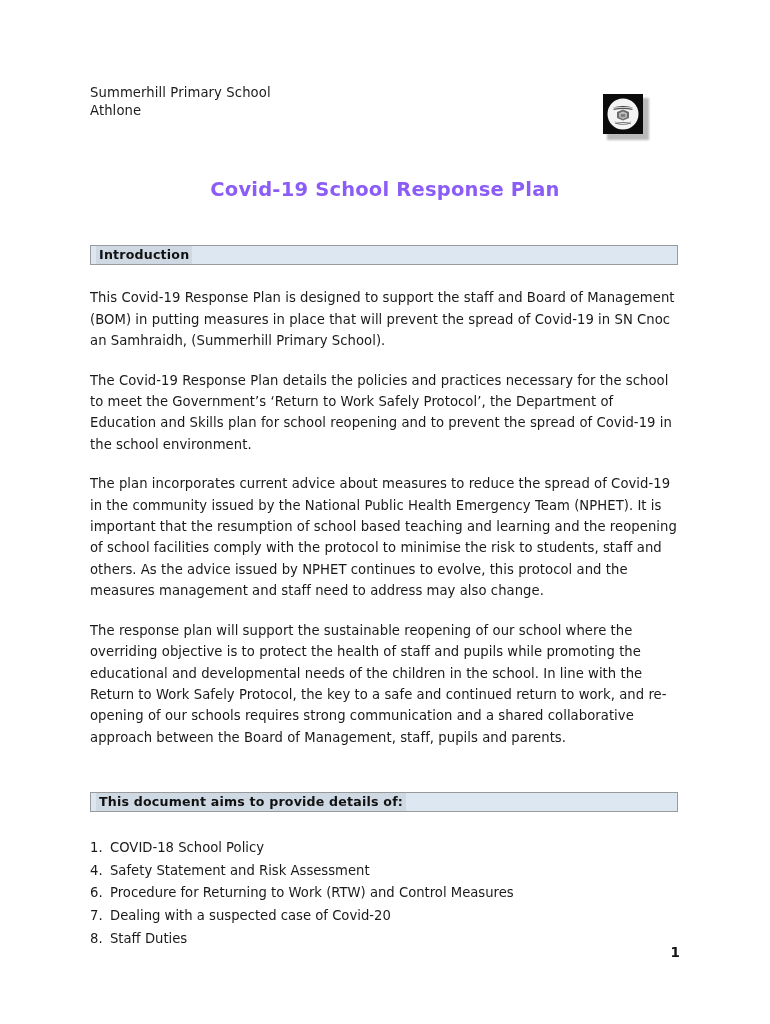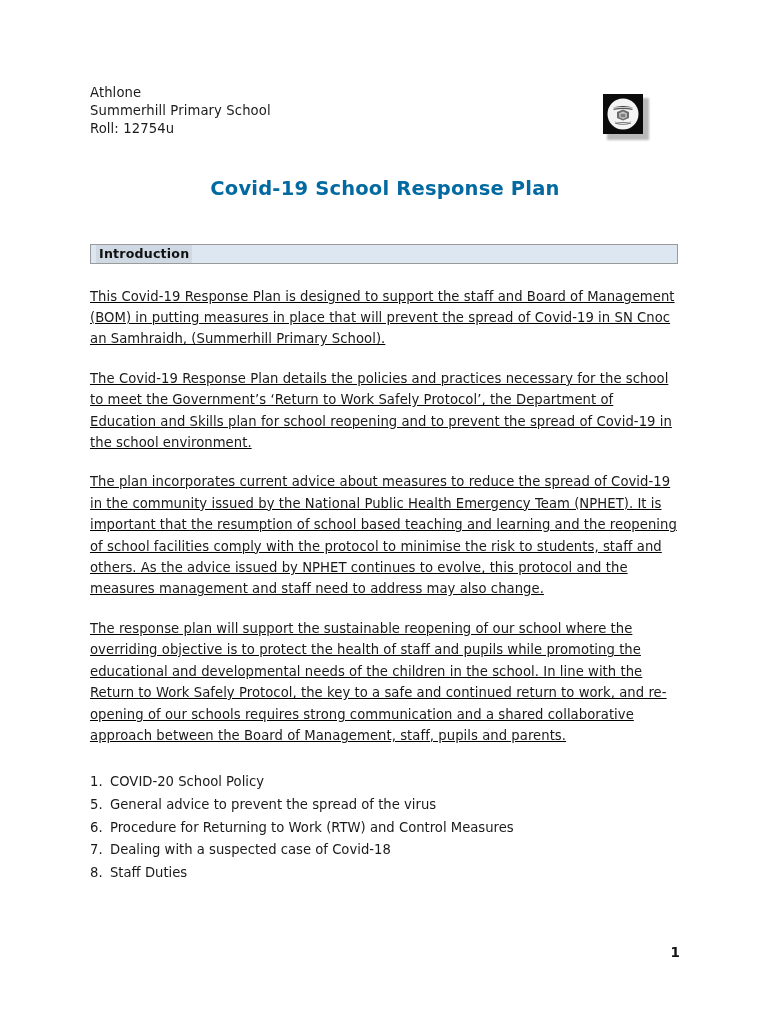"Athlone" div.line { order: before "Summerhill Primary School" -> after "Summerhill Primary School" }
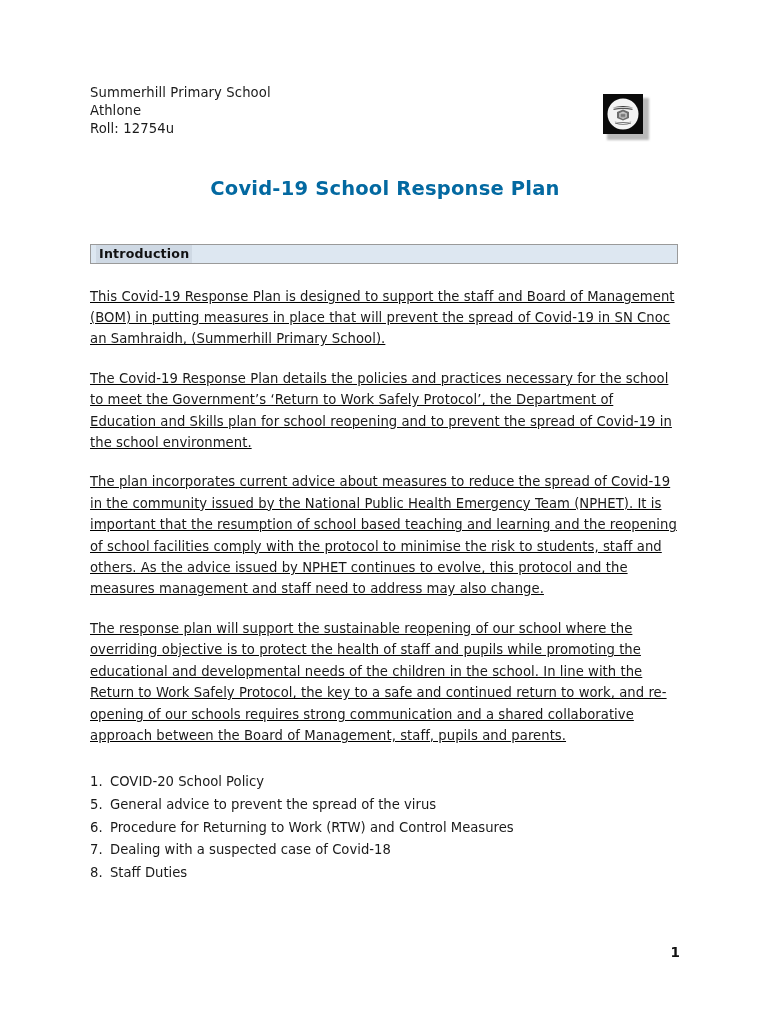"Roll: 12754u" div.line { html: <div>Roll: 12754u</div> -> none }
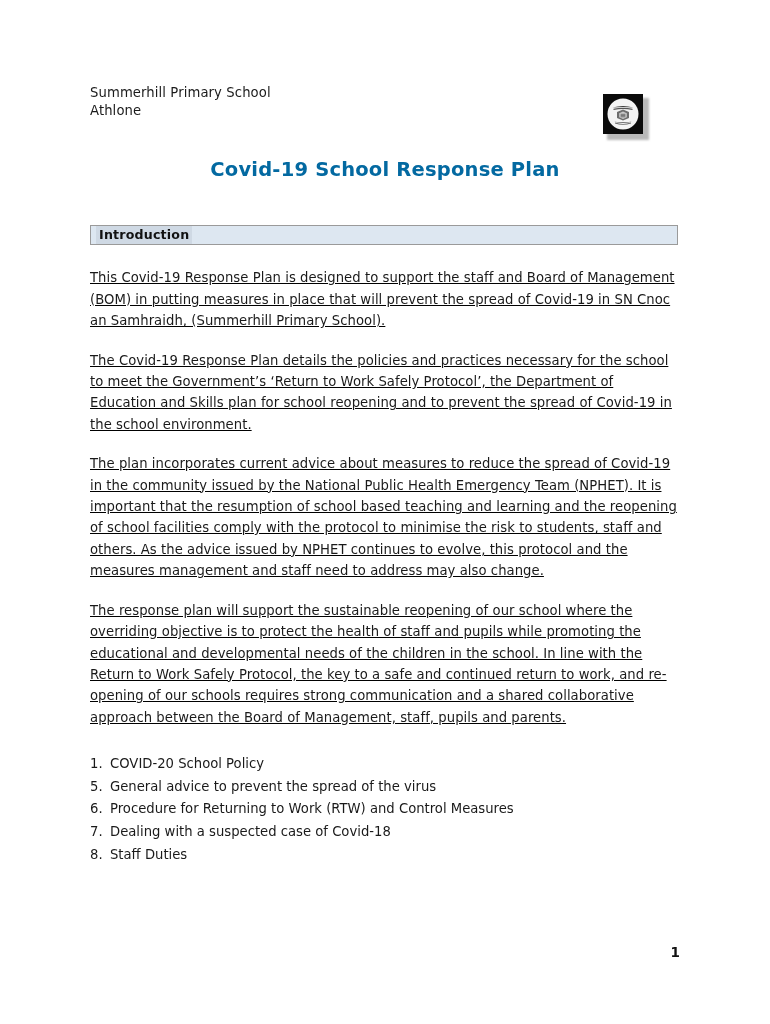"Covid-19 School Response Plan" .doc-title { color: #0369a1 -> #8b5cf6; margin-top: 38px -> 58px }
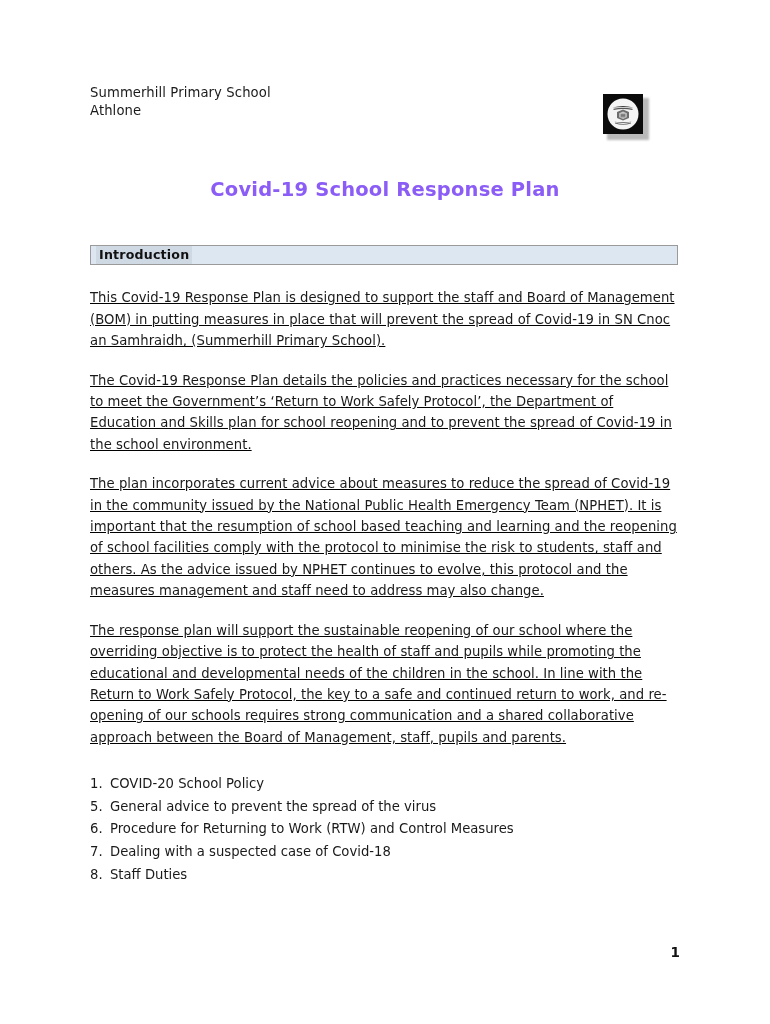"This Covid-19 Response Plan is" .body-block { text-decoration: underline -> none }
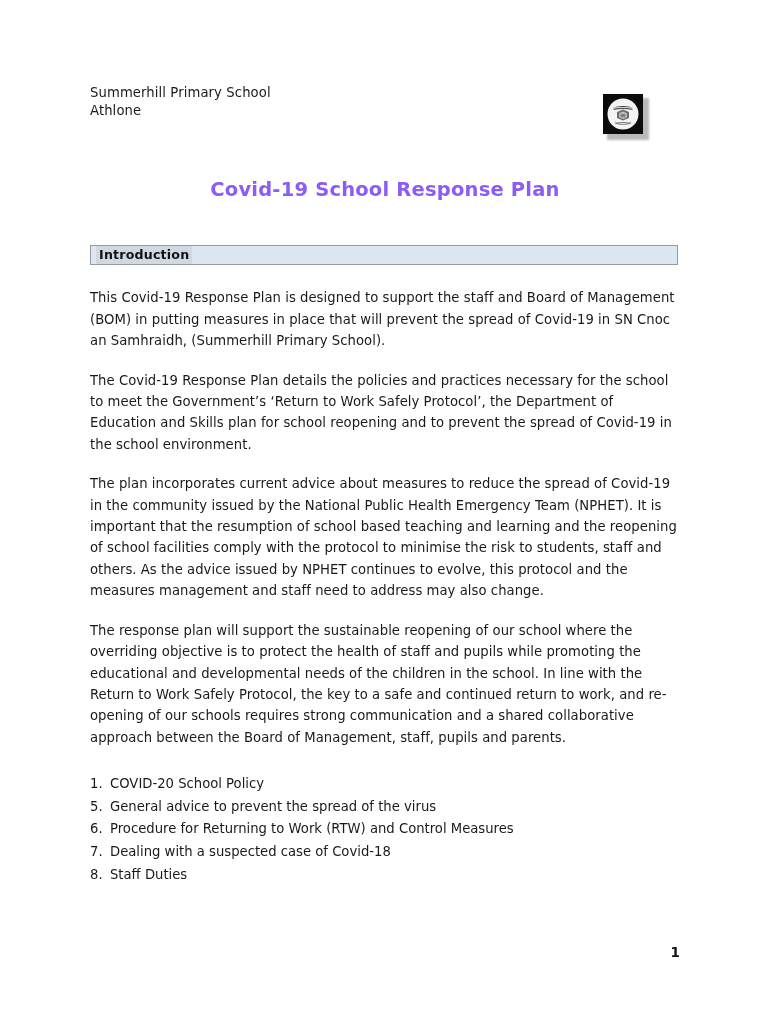"This document aims to provide" div.section-bar { html: none -> <div><span>This document aims to provide details of:</span></div> }
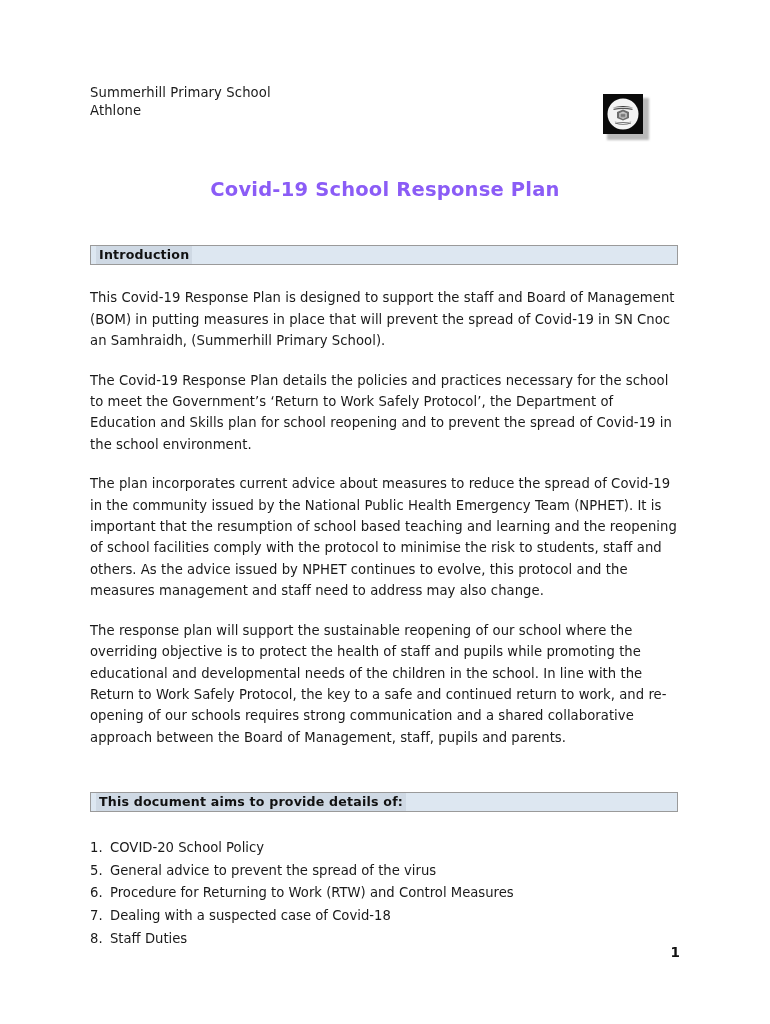"COVID-20 School Policy" span { text: COVID-20 -> COVID-18 }
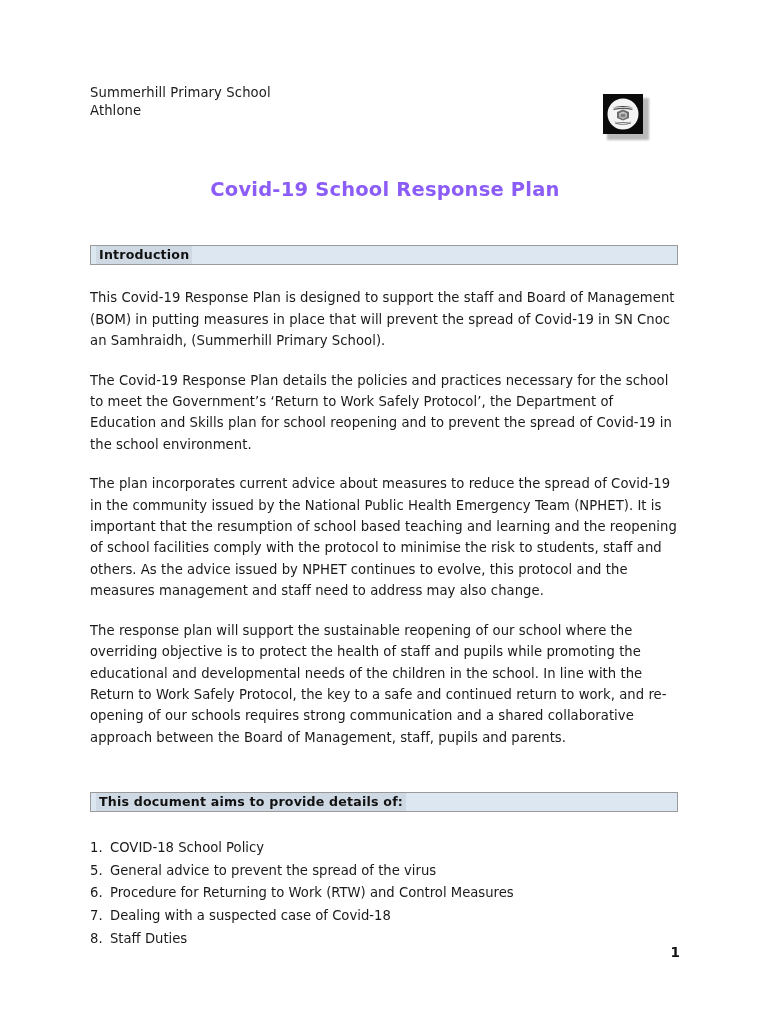"4. Safety Statement and Risk" li { html: none -> <li><span>4.</span><span>Safety Statement and Risk Assessment</span></li> }
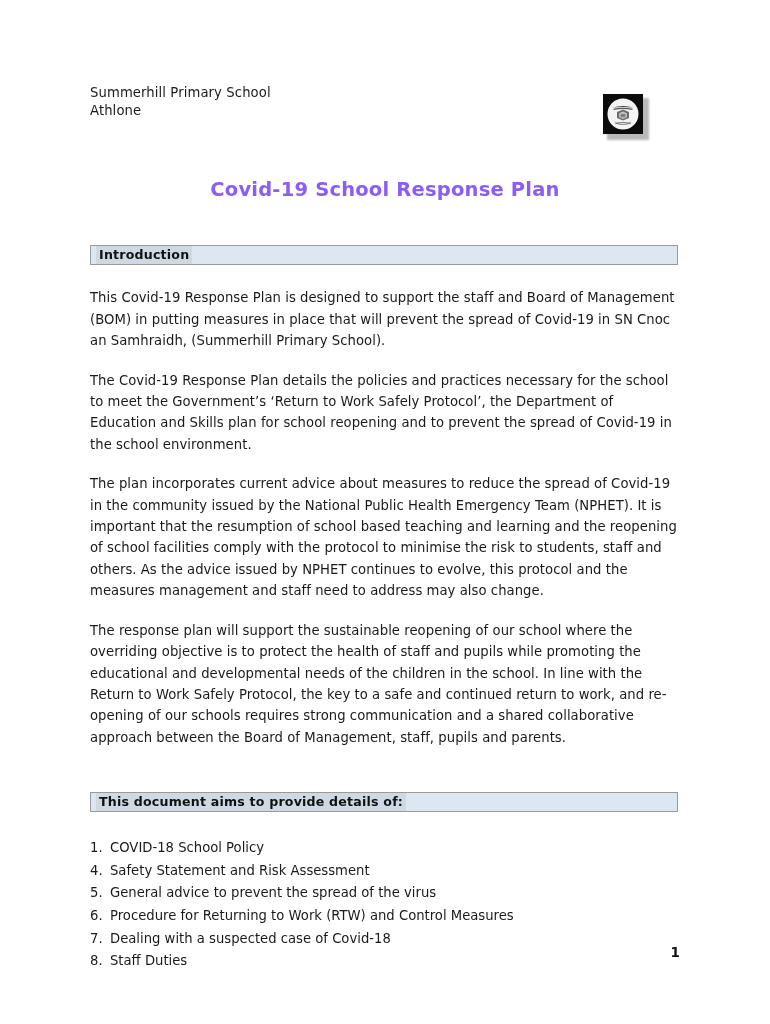"5. General advice to prevent" li { html: <li><span>5.</span><span>General advice to prevent the spread of the virus</span></li> -> none }
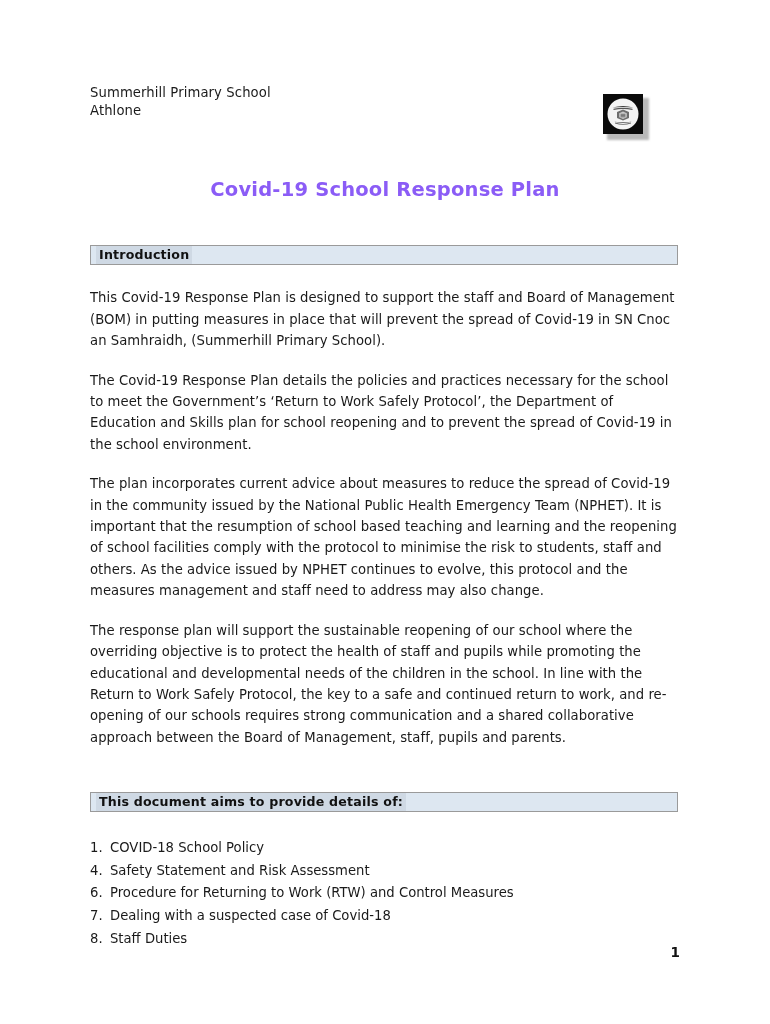"Dealing with a suspected case" span { text: Covid-18 -> Covid-20 }
